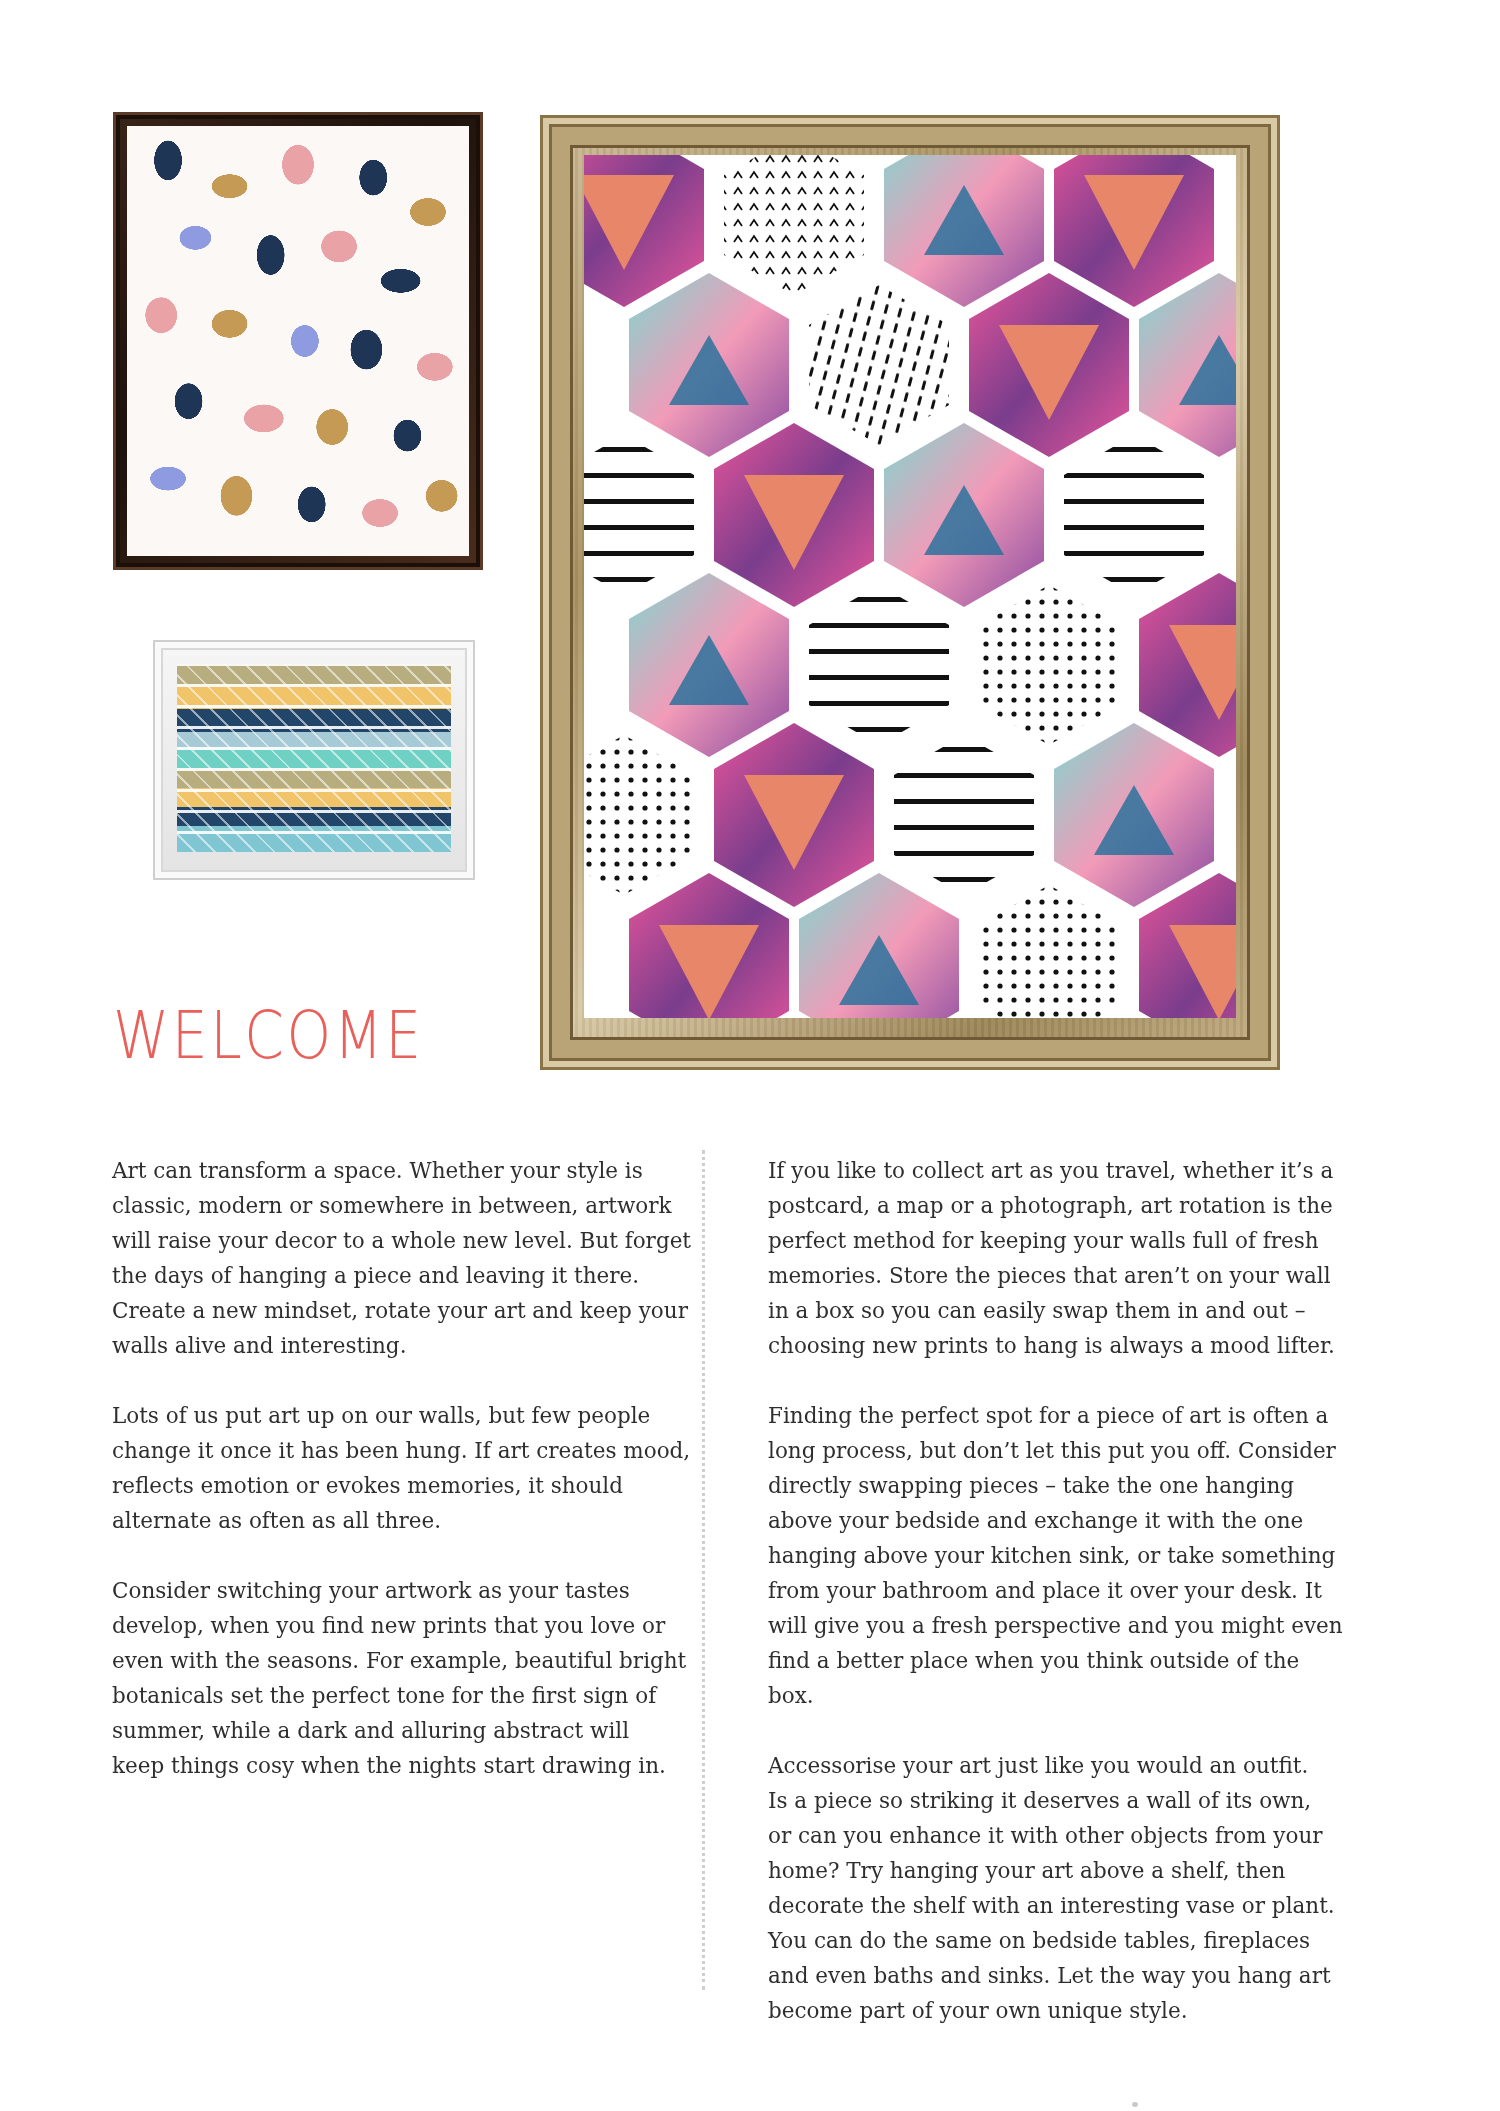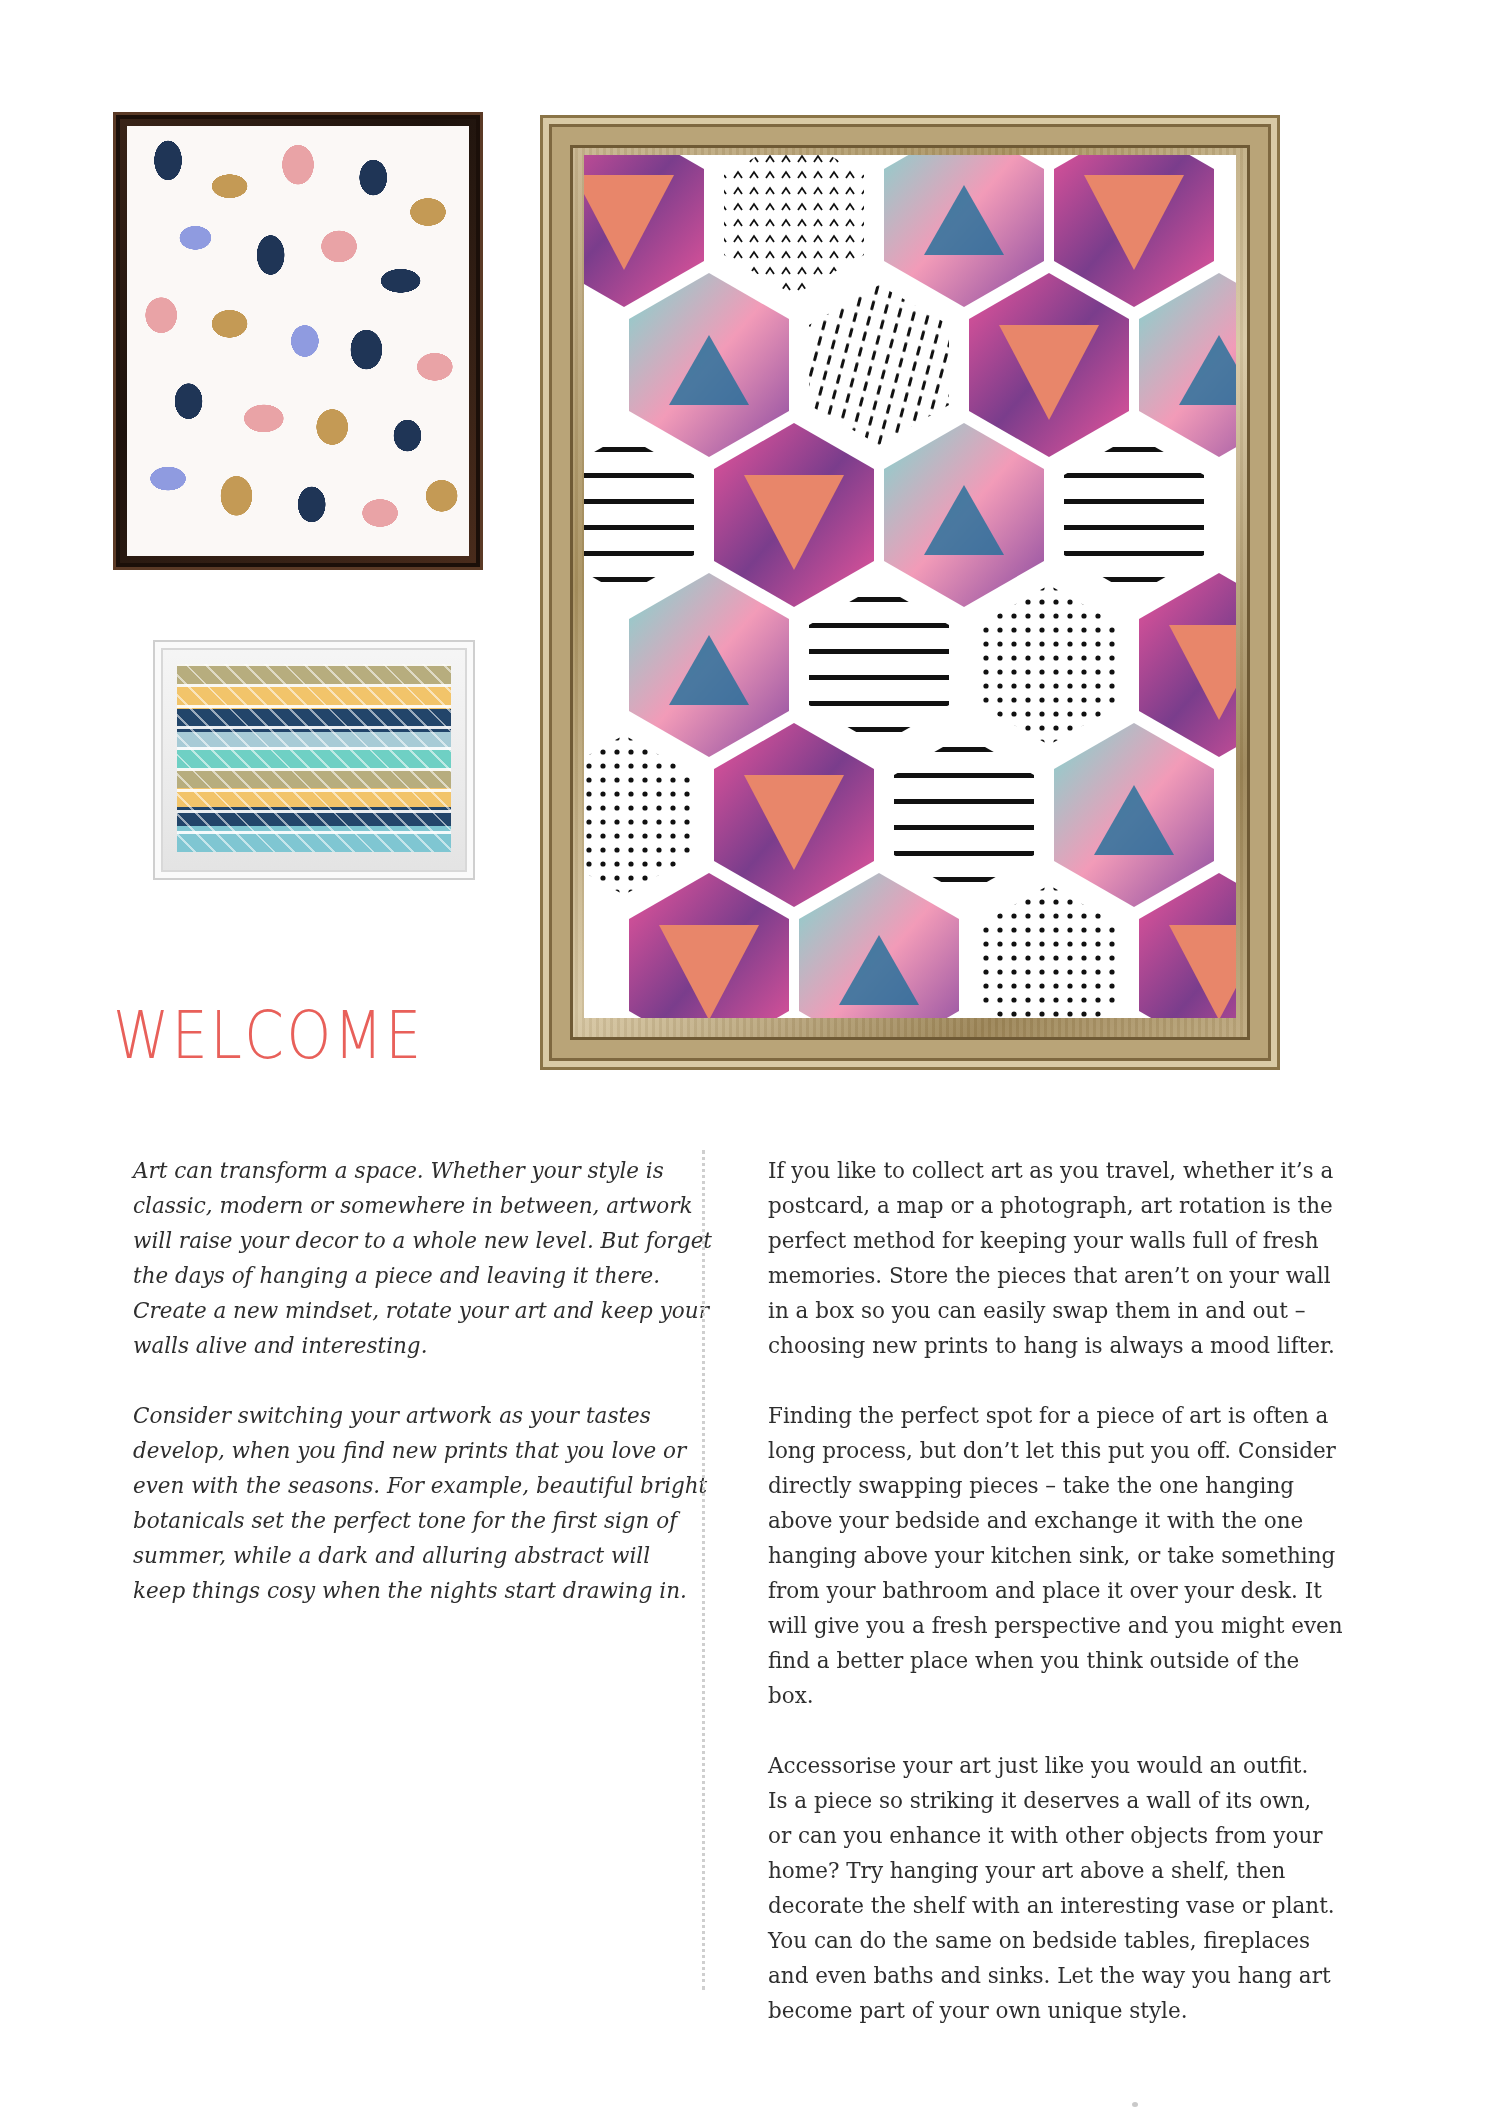"Art can transform a space." .col-left { font-style: italic -> none; left: 133px -> 112px }
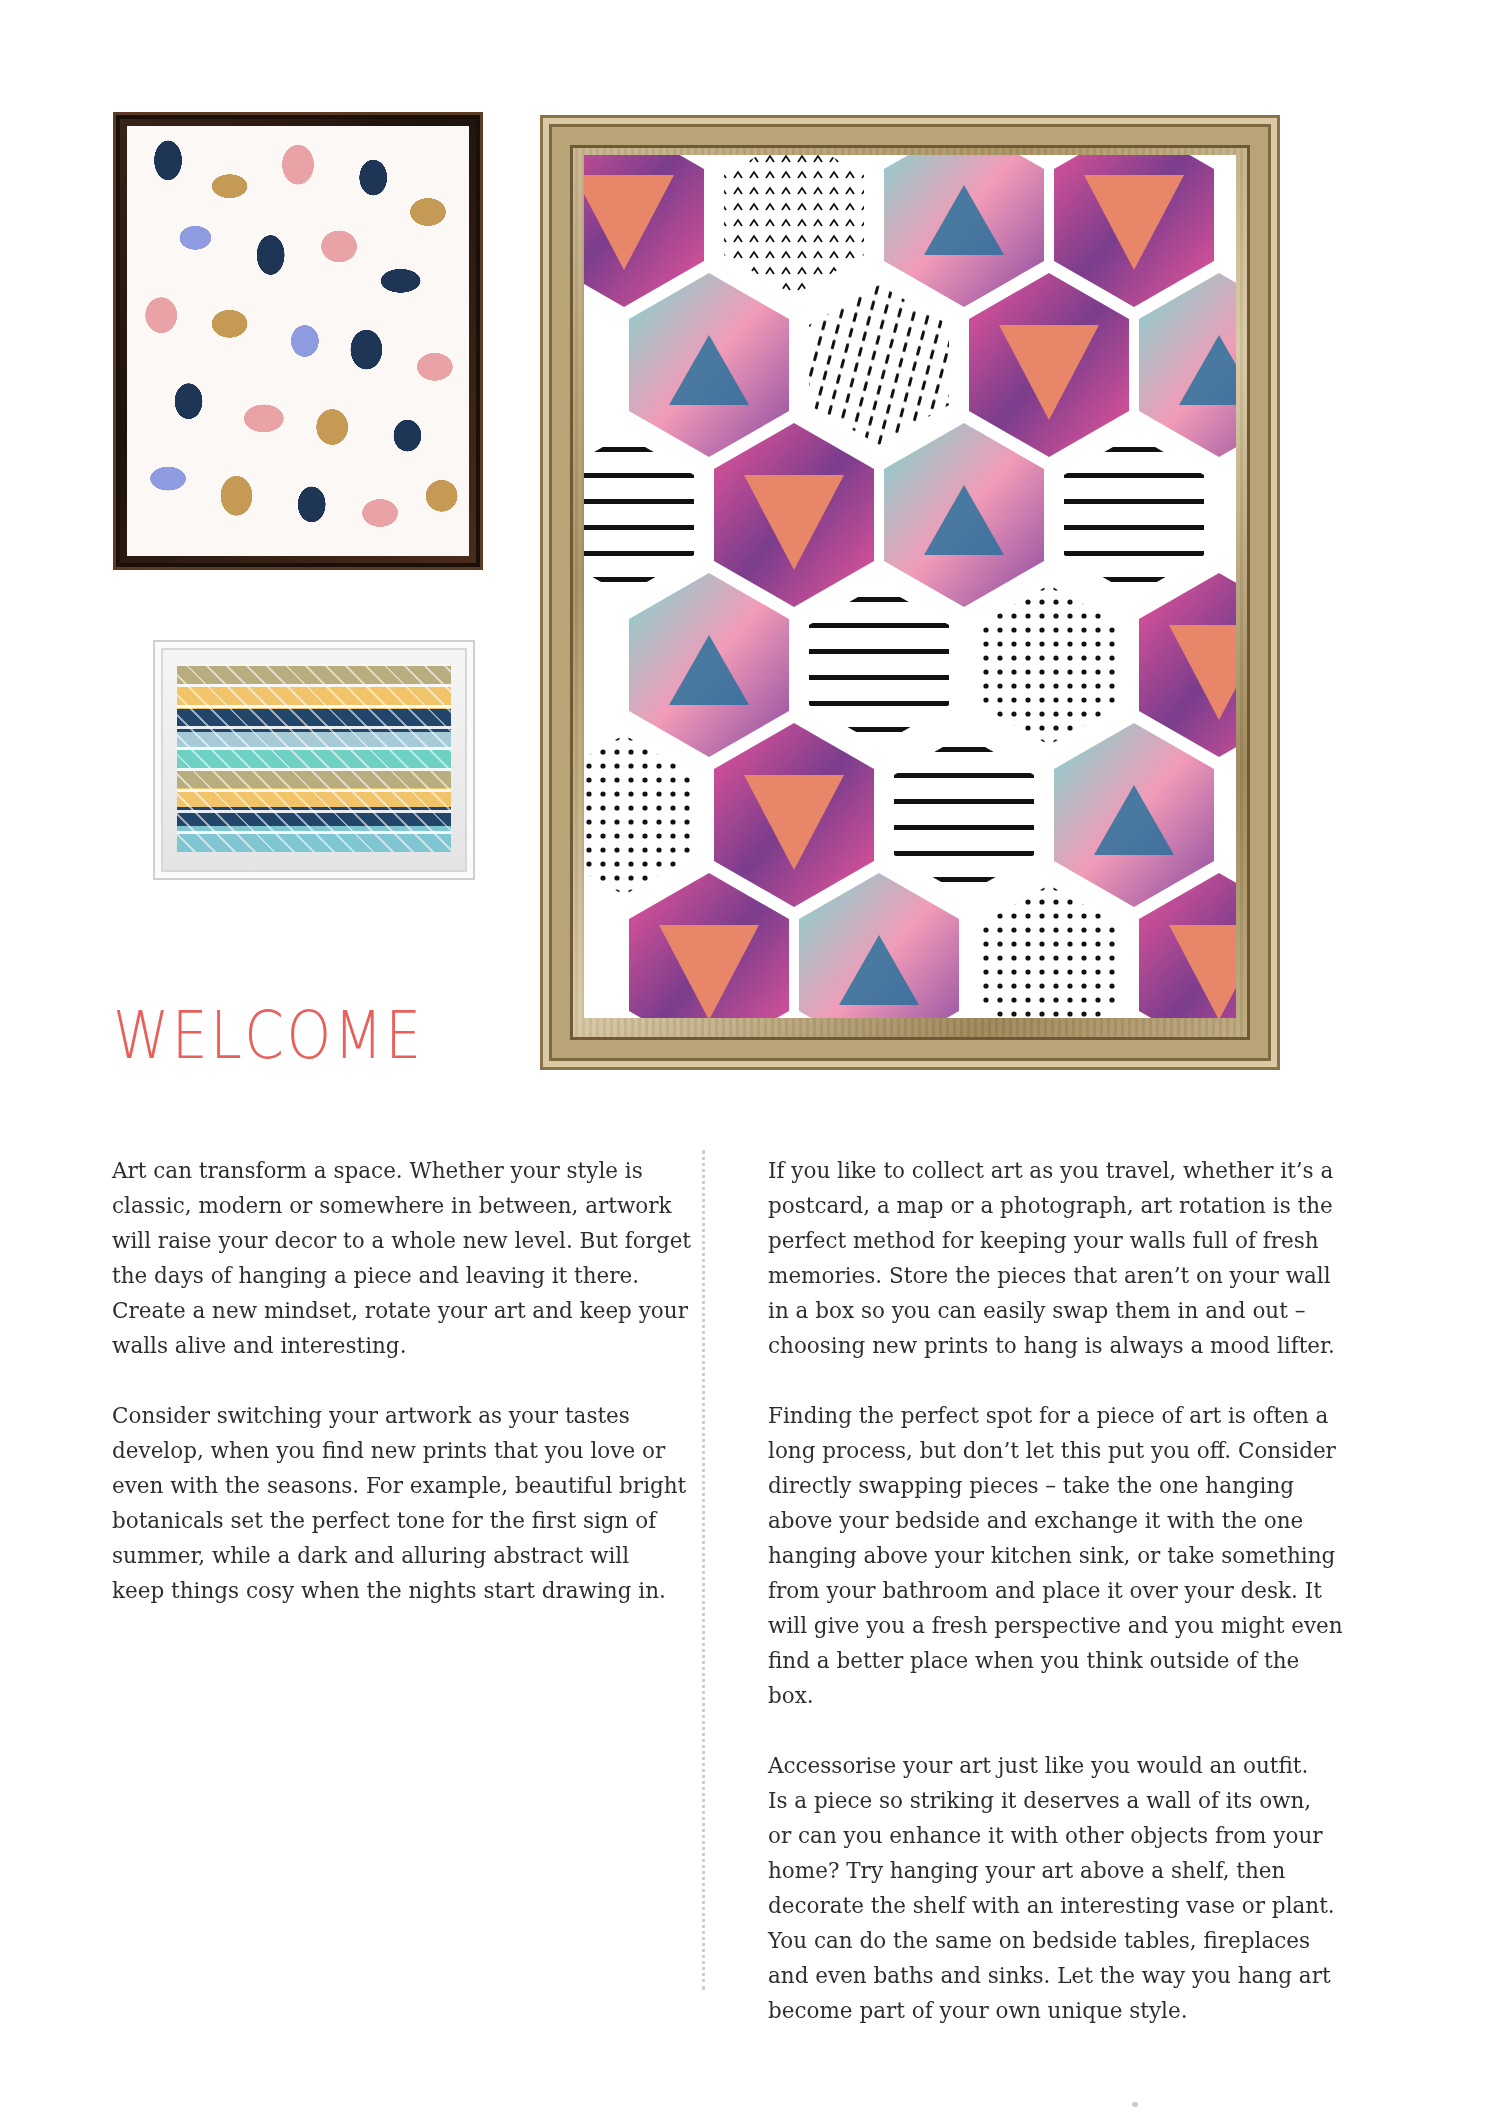"Lots of us put art" p { html: none -> <p>Lots of us put art up on our walls, but few people change it once it has been hung. If art creates mood, reflects emotion or evokes memories, it should alternate as often as all three.</p> }
